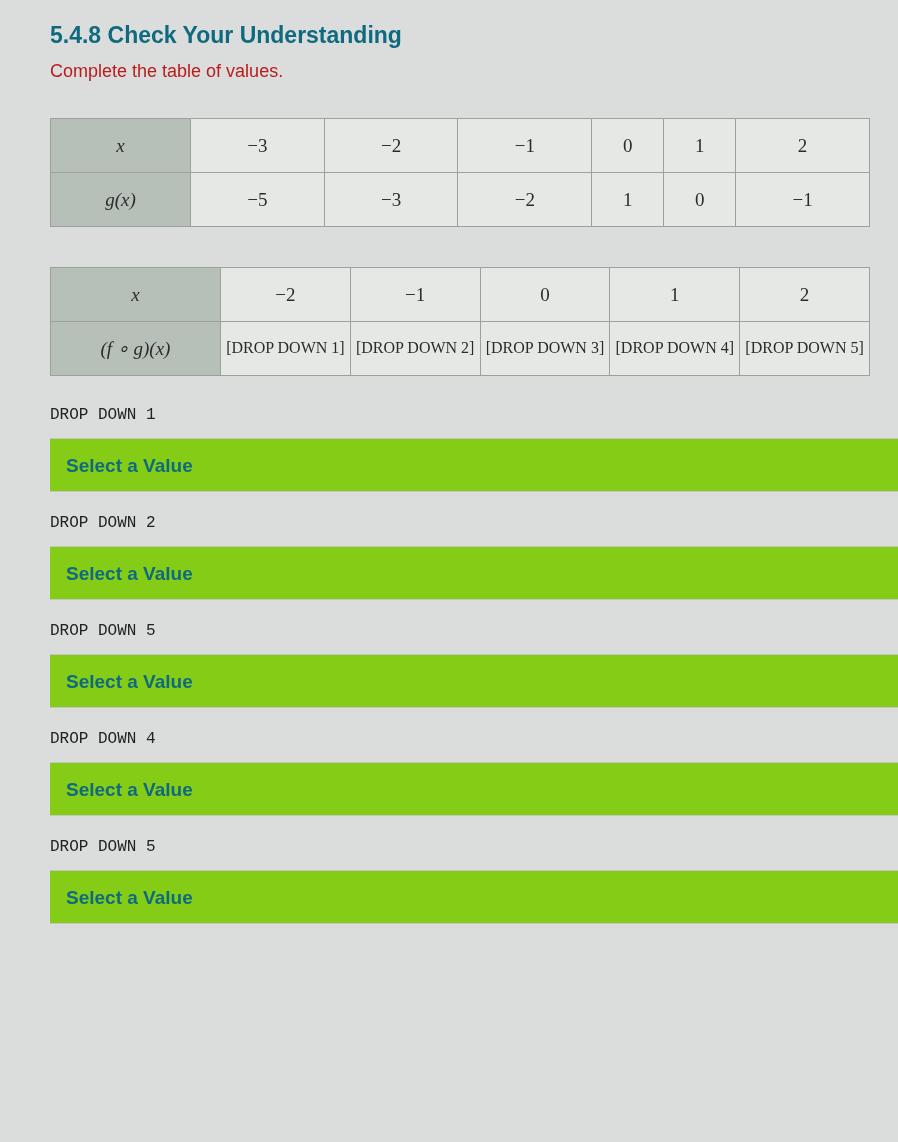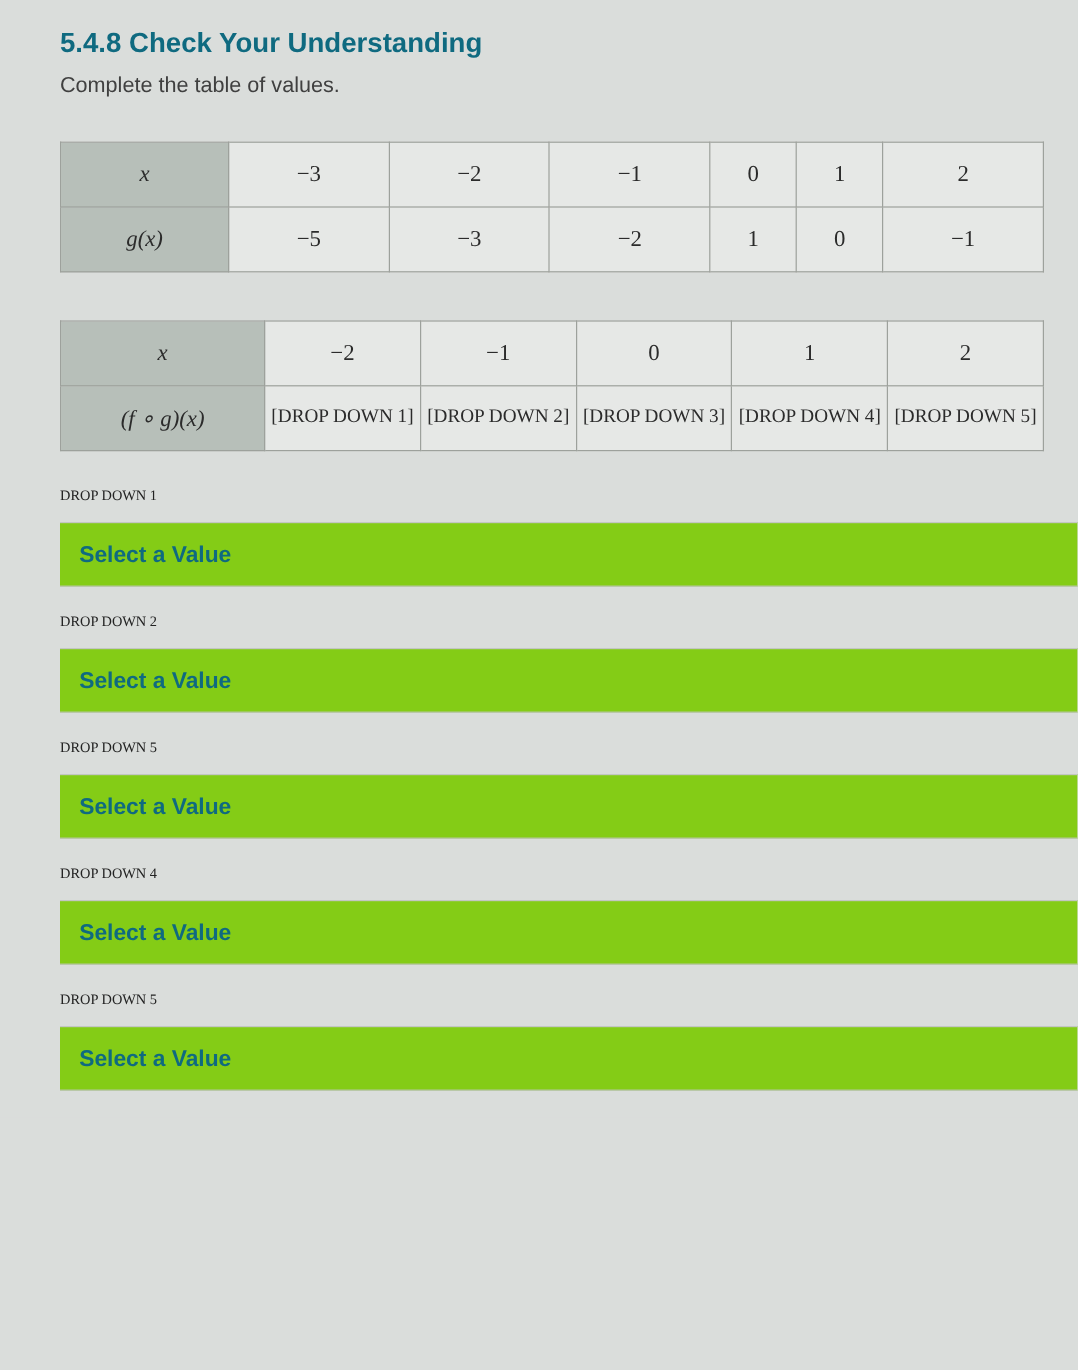"Complete the table of values." p.instr { color: #404040 -> #b91c1c }
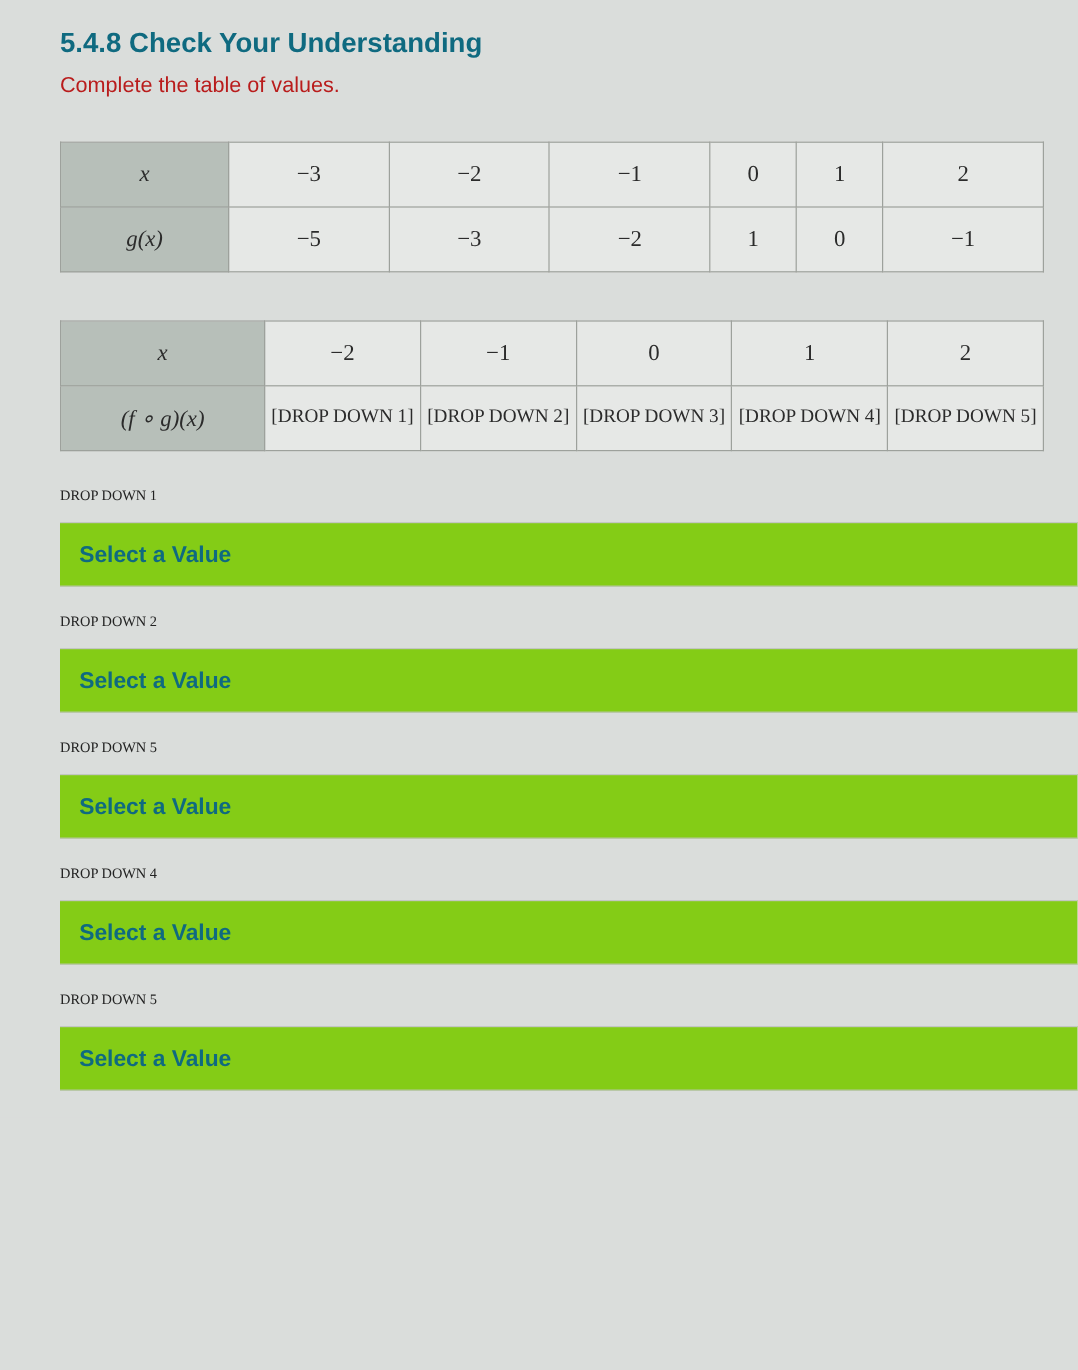"DROP DOWN 1" .dd-label { font-family: Liberation Serif, serif -> Liberation Mono, monospace; font-size: 12px -> 16px }
